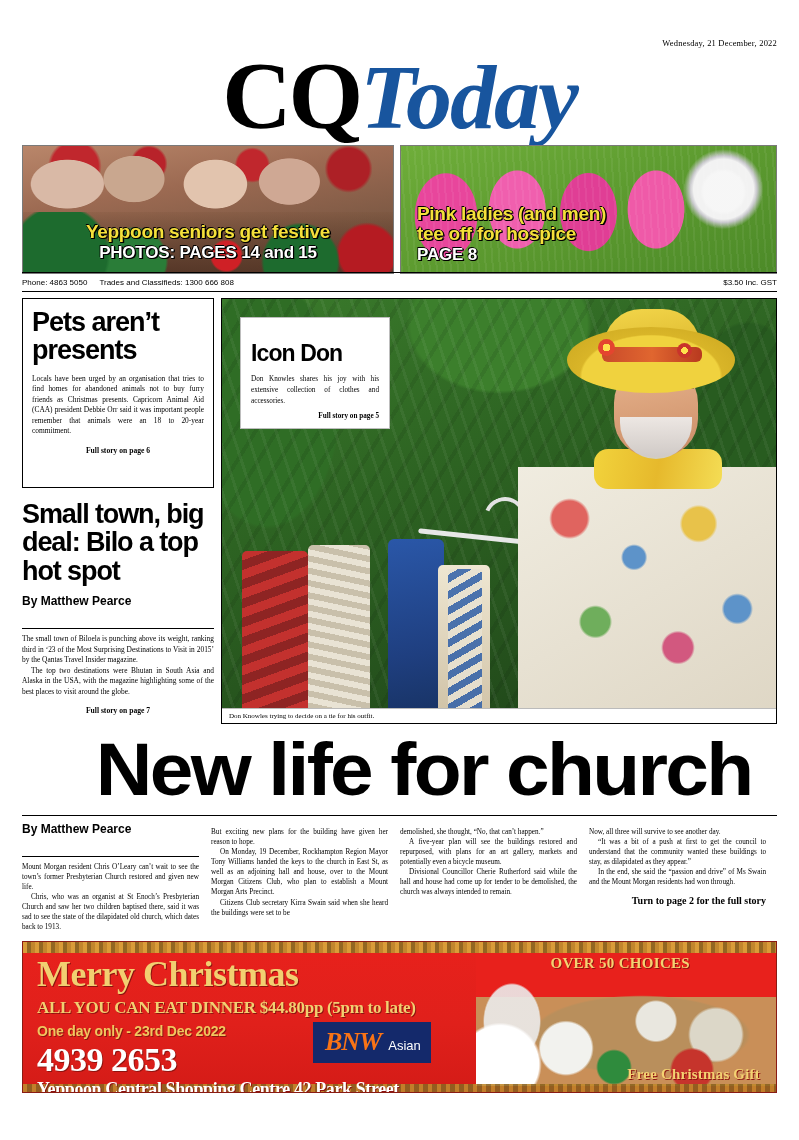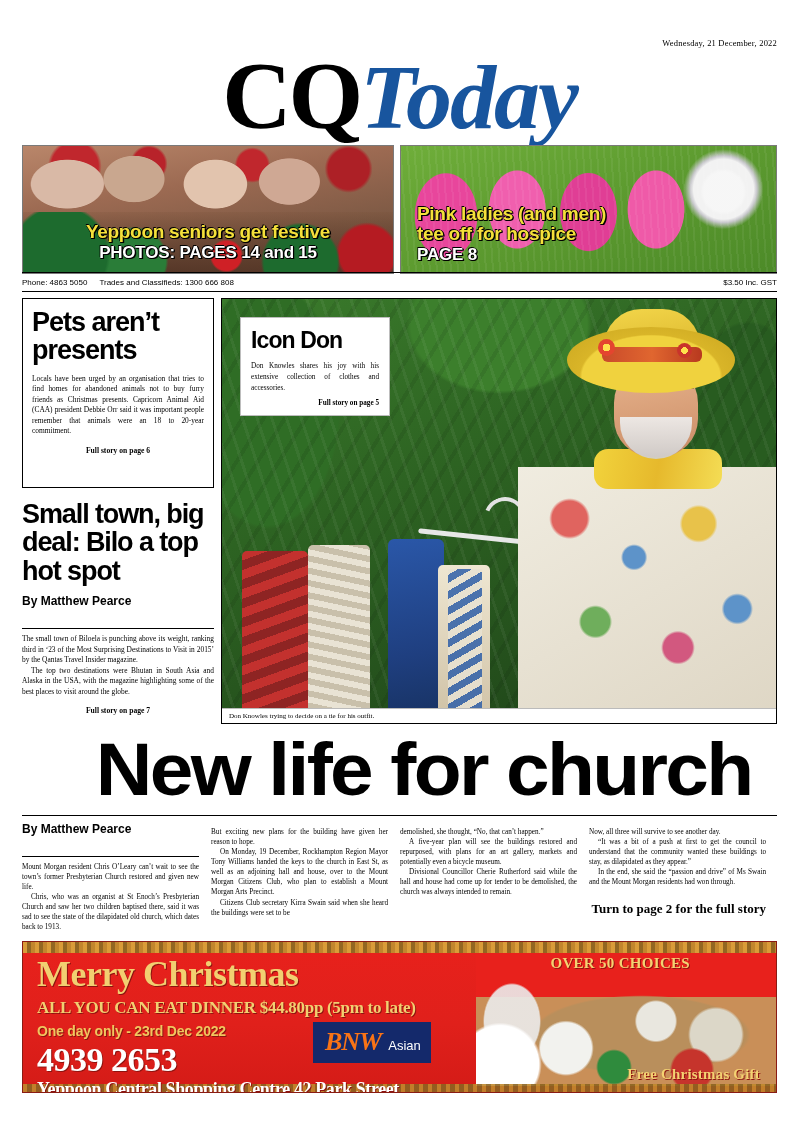"Icon Don" .icon-box { padding: 9px 10px 8px 10px -> 22px 10px 8px 10px }
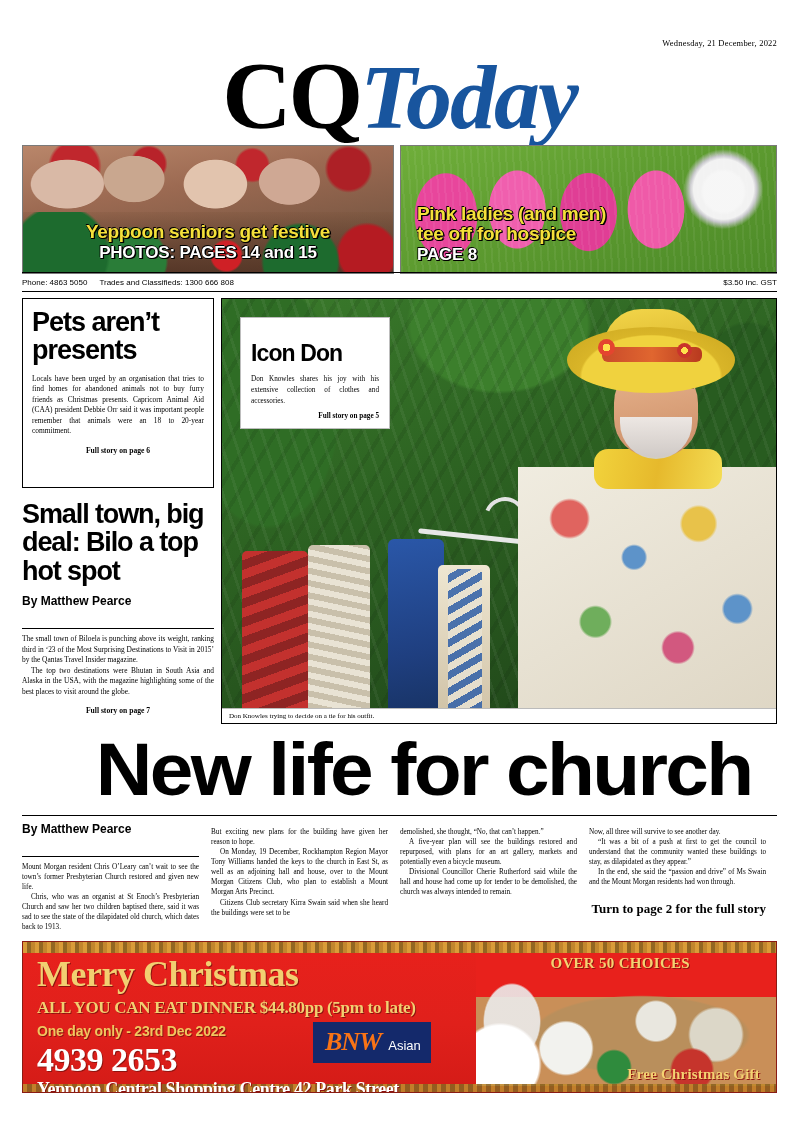"Turn to page 2 for" .turnto { font-size: 13px -> 10px; margin-top: 14px -> 8px }
